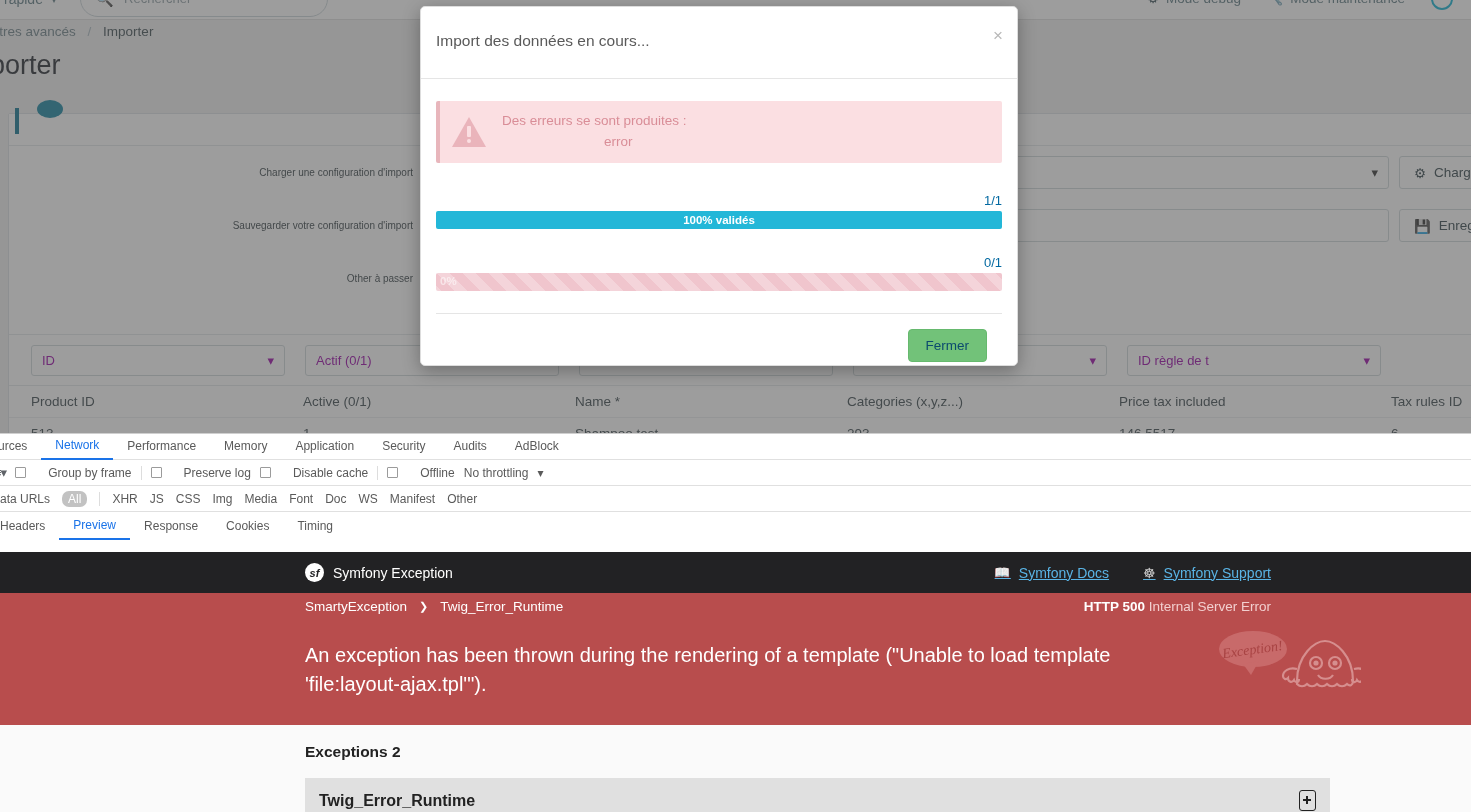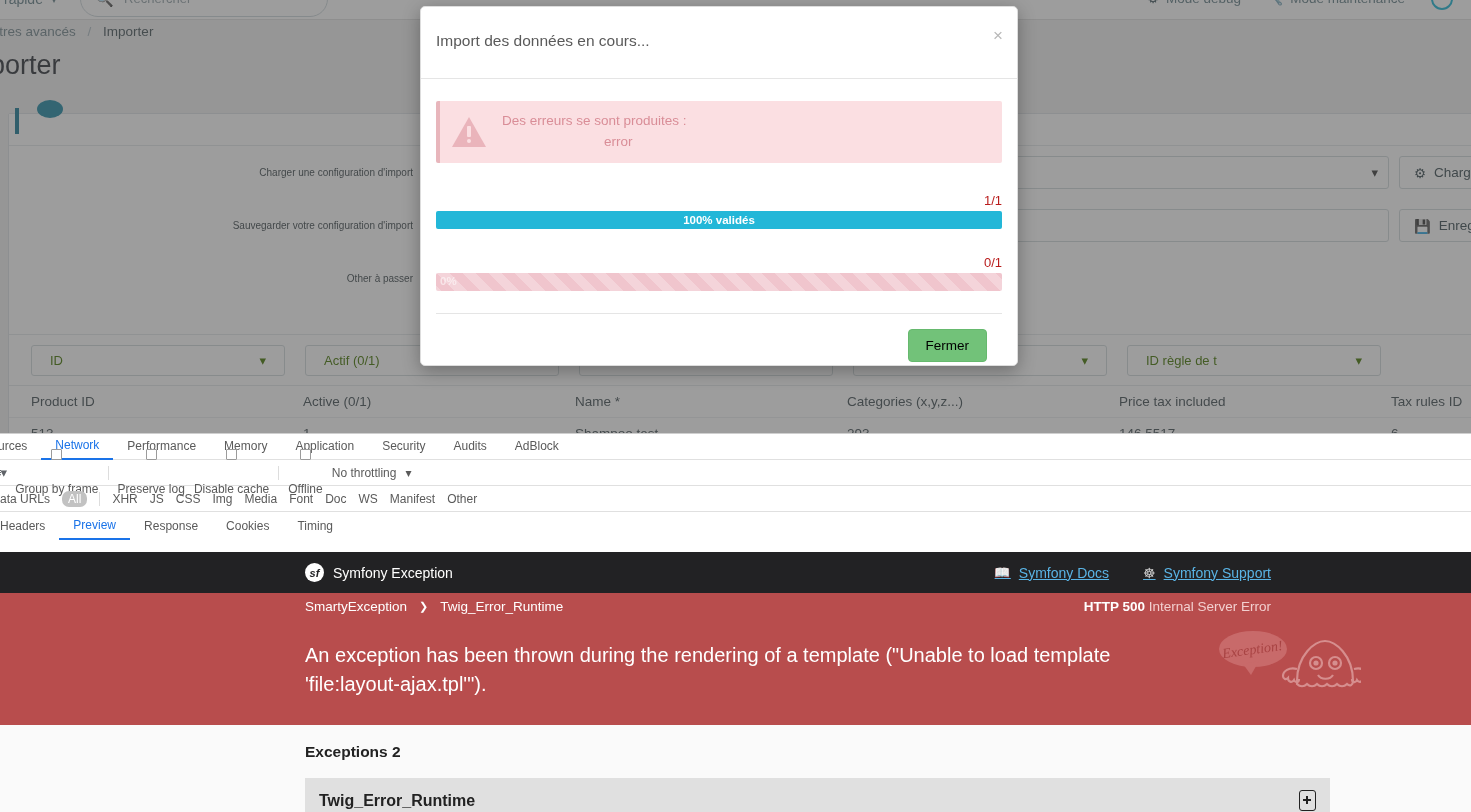"1/1" .pg-count { color: #b91c1c -> #0369a1 }
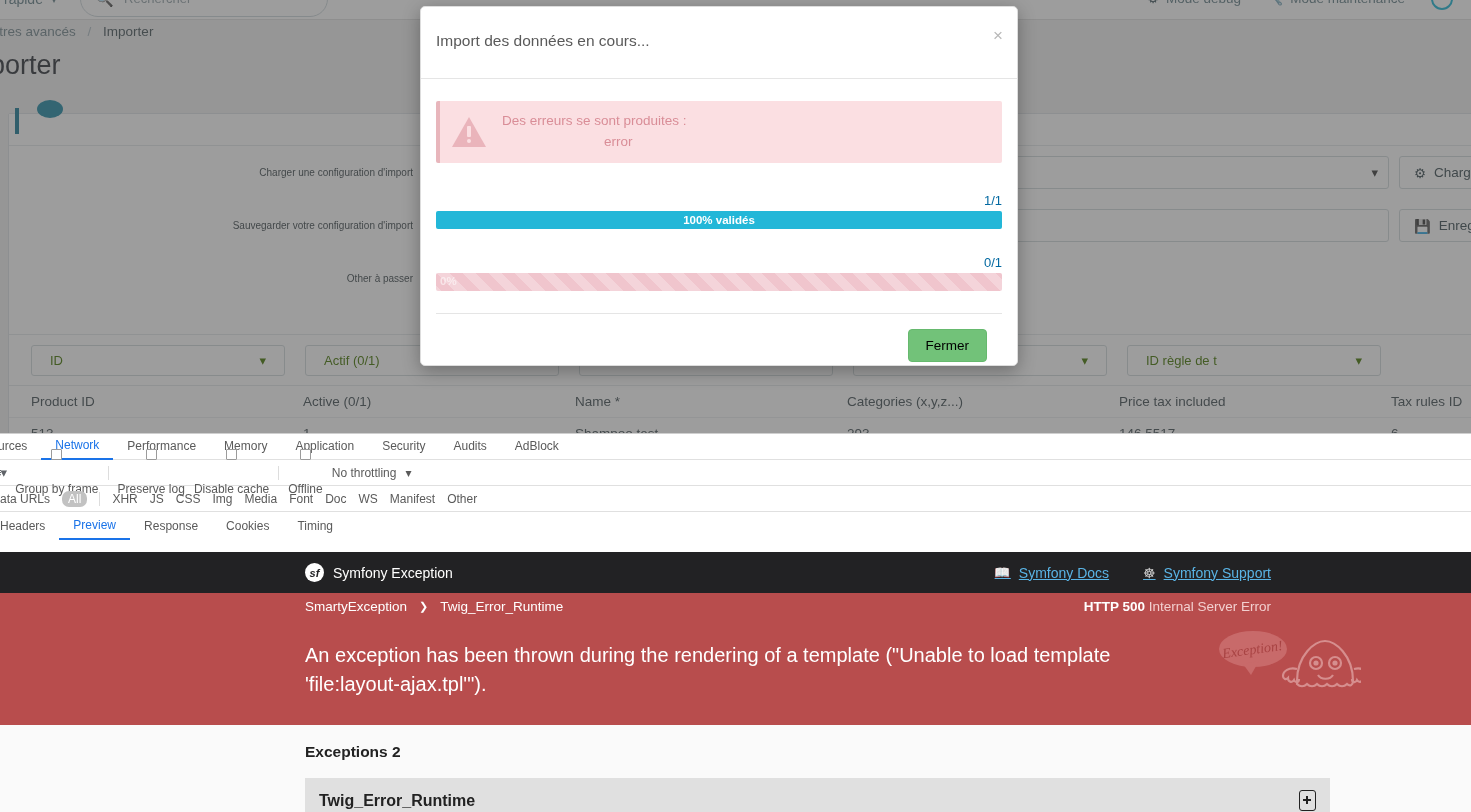"Fermer" .btn-green { color: #000000 -> #0c4a6e }
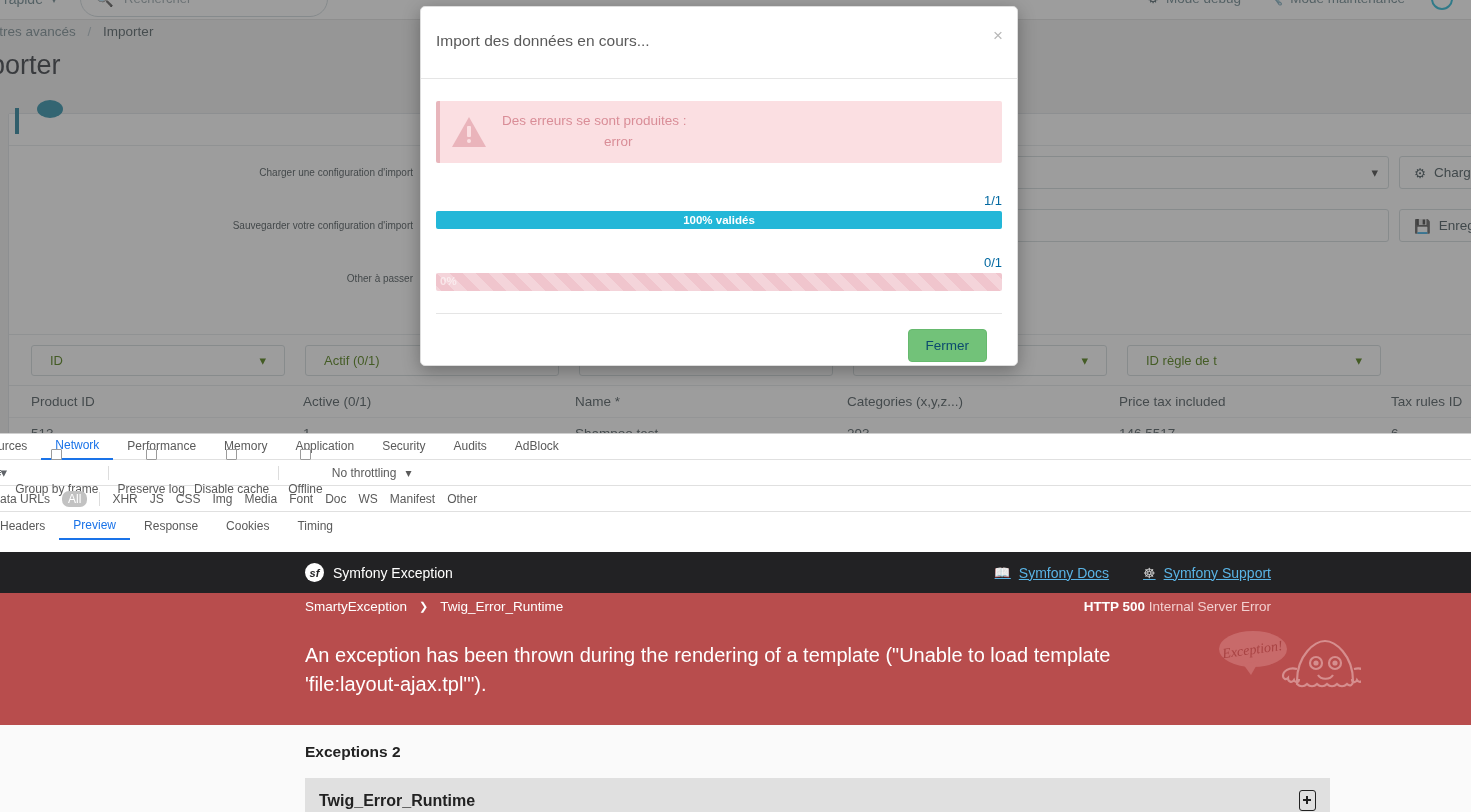"ID" .gsel { color: #4d7c0f -> #a21caf; padding: 0 18px -> 0 10px }
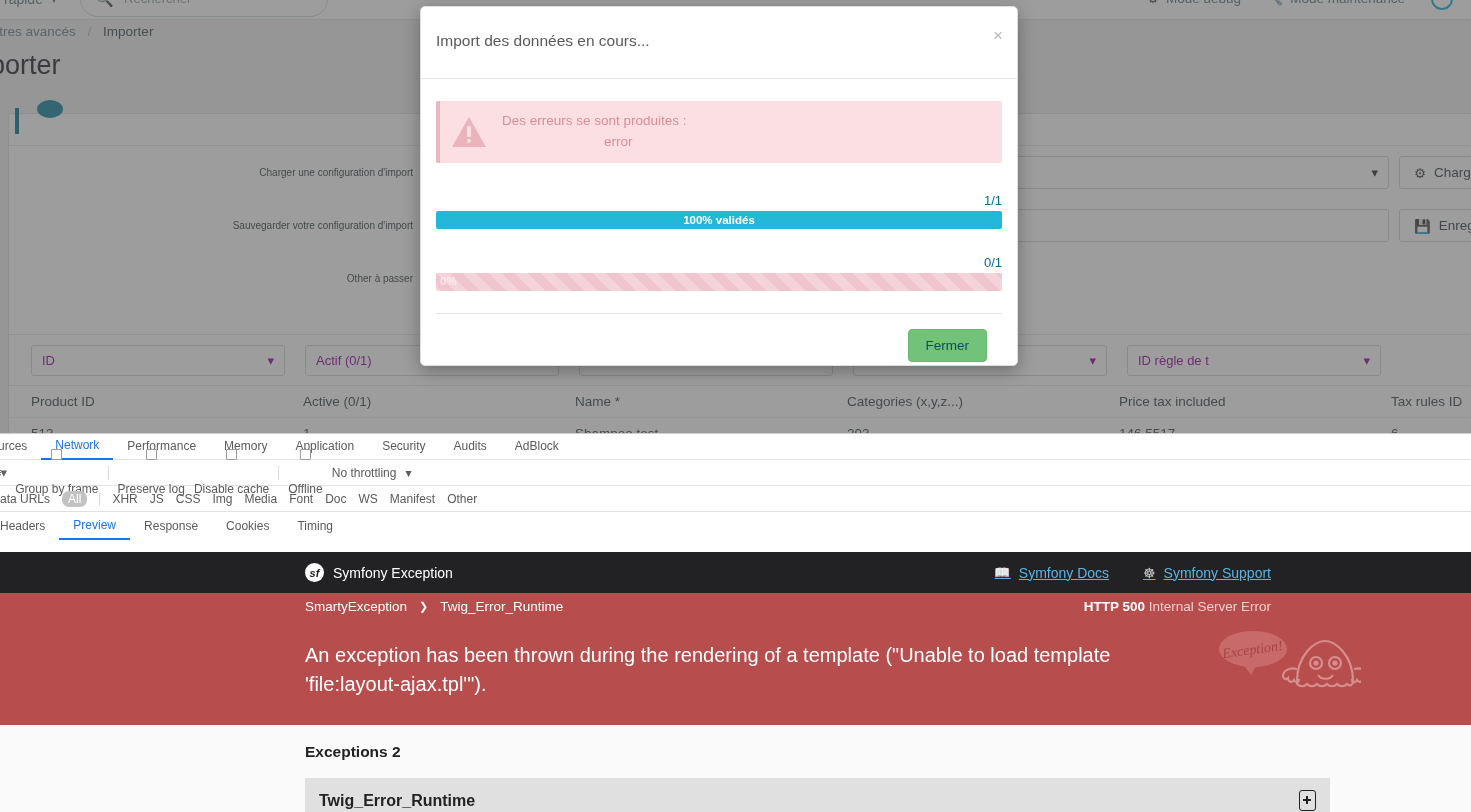"Group by frame" .opt { flex-direction: column -> none }
